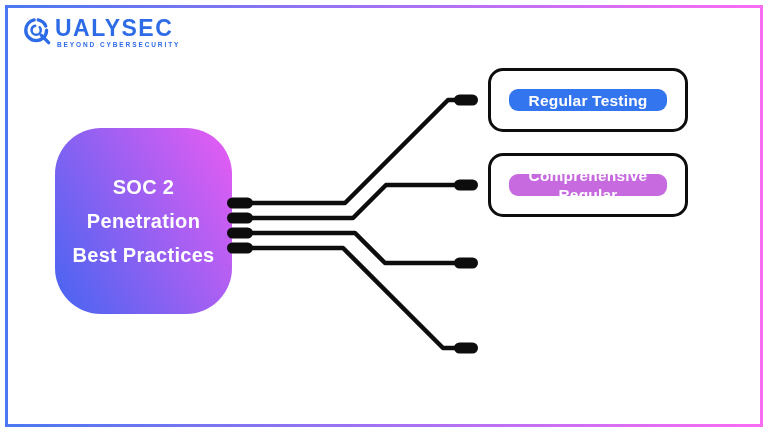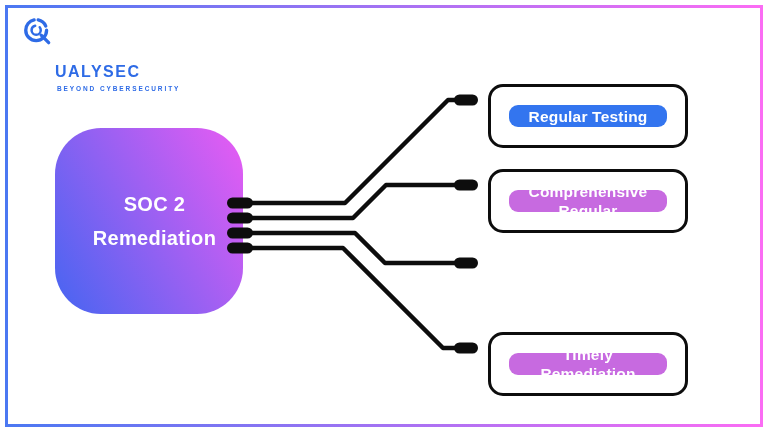"UALYSEC" .logo-wordmark { font-size: 16px -> 23px; margin-top: 44px -> none }
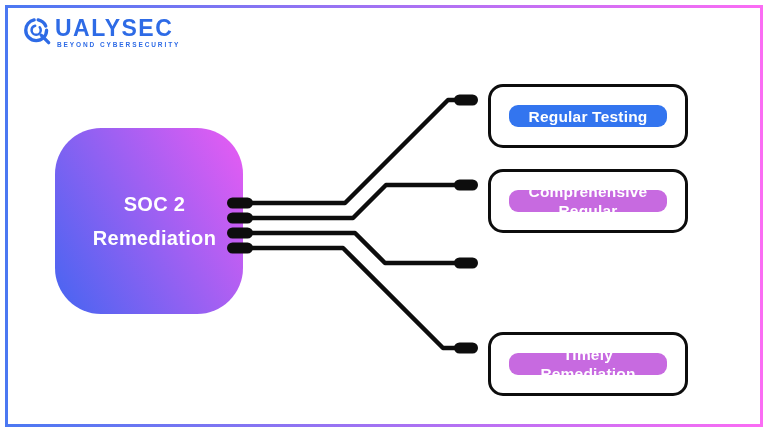"Regular Testing" .node-card { margin-top: 16px -> none }
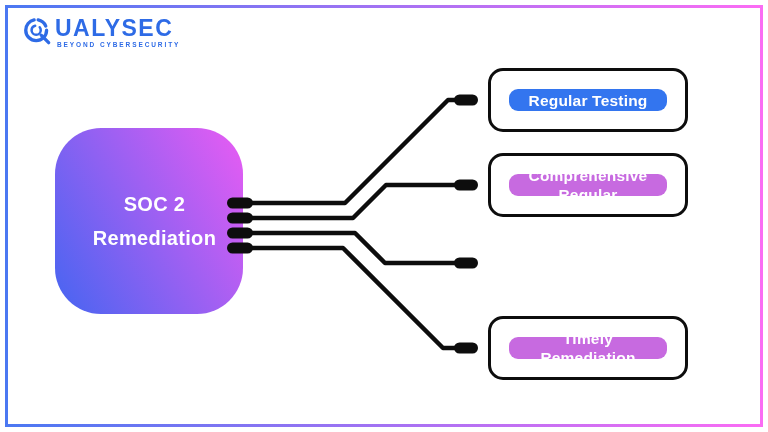"SOC 2" .center-node { padding-left: 11px -> none }
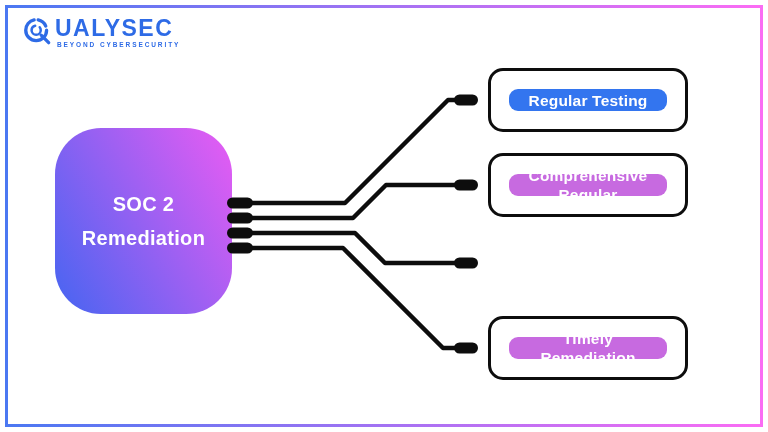"Remediation" span.line { text: Remediation -> Penetration }
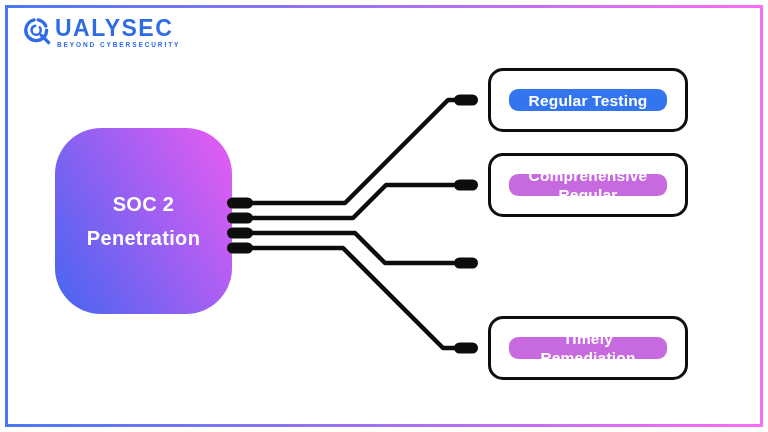"Best Practices" span.line { html: none -> <span>Best Practices</span> }
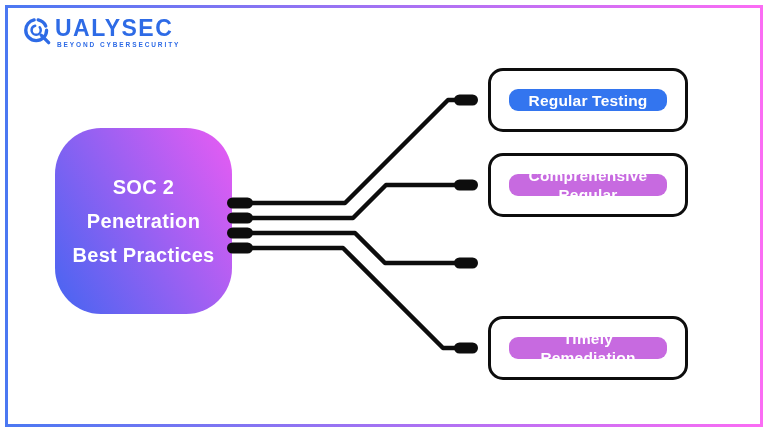"Timely Remediation" div.node-card { html: <div> <div> <span>Timely Remediation</span> </div> </div> -> none }
